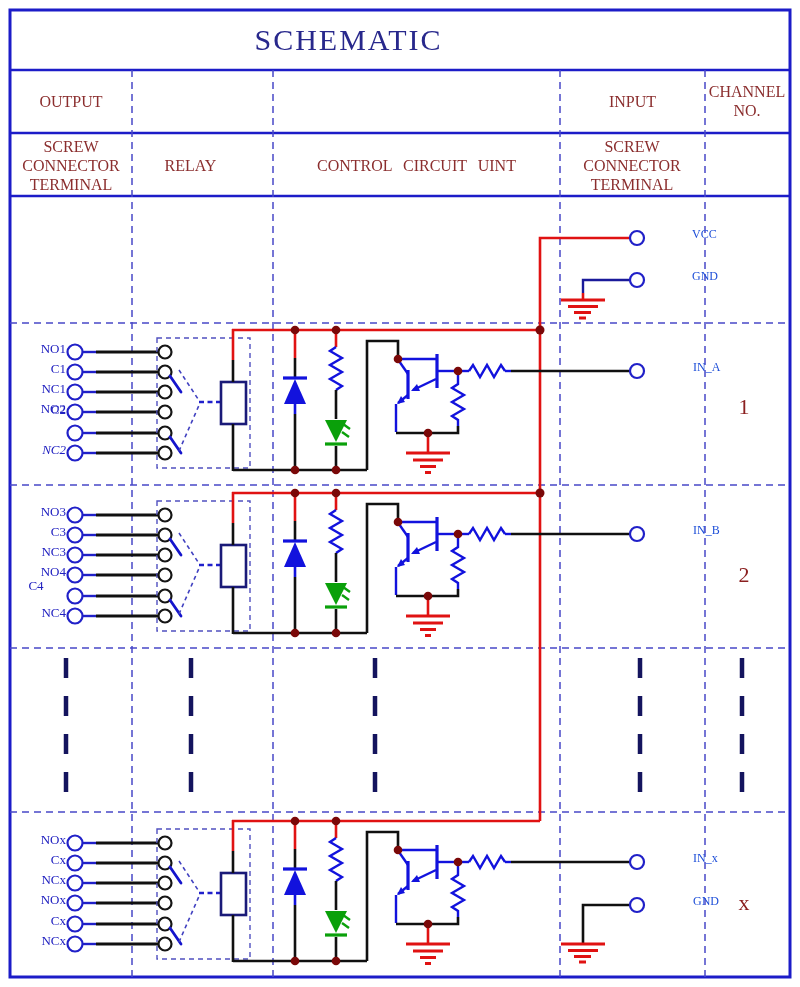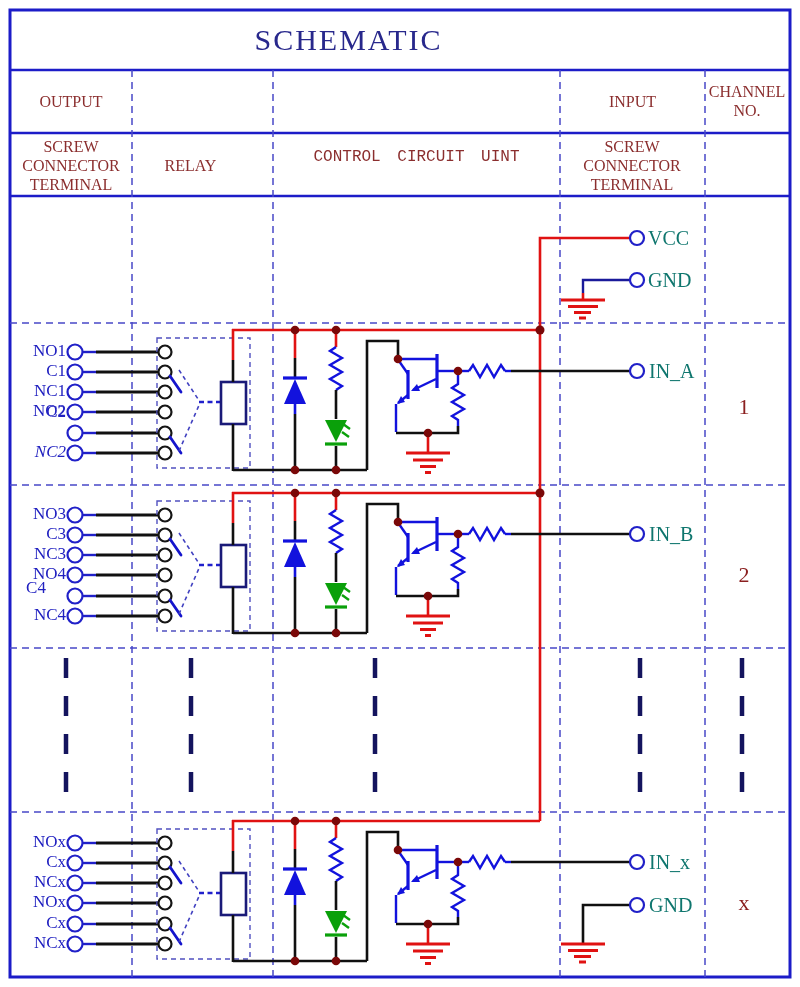"CONTROL CIRCUIT UINT" div.hdr { font-family: Liberation Mono, monospace -> none; top: 148px -> 156px }
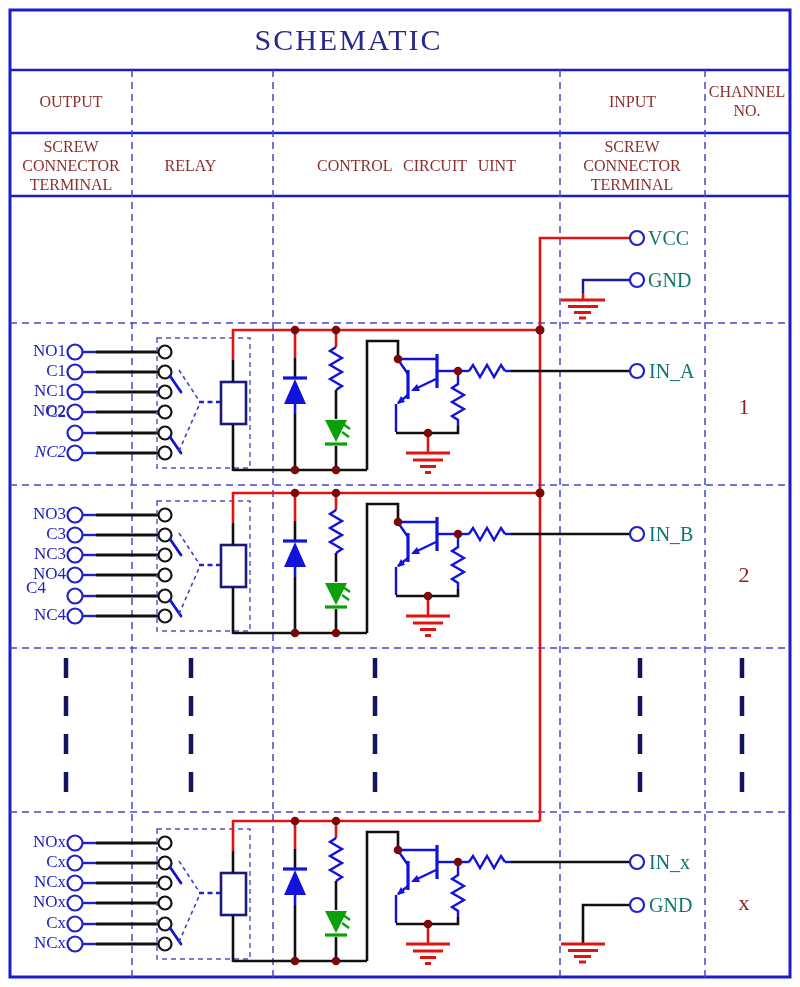"VCC" .lbl { color: #0f766e -> #1d4ed8; font-size: 20px -> 12px; margin-left: none -> 44px }
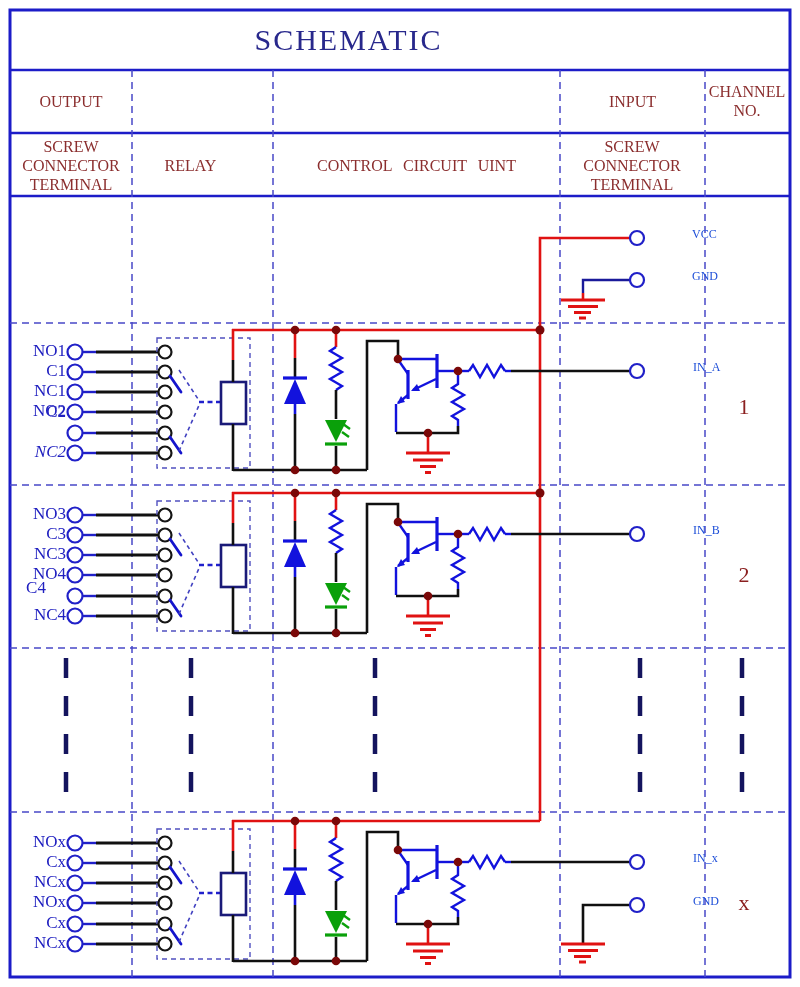"NO1" .term { font-size: 17px -> 13px }
